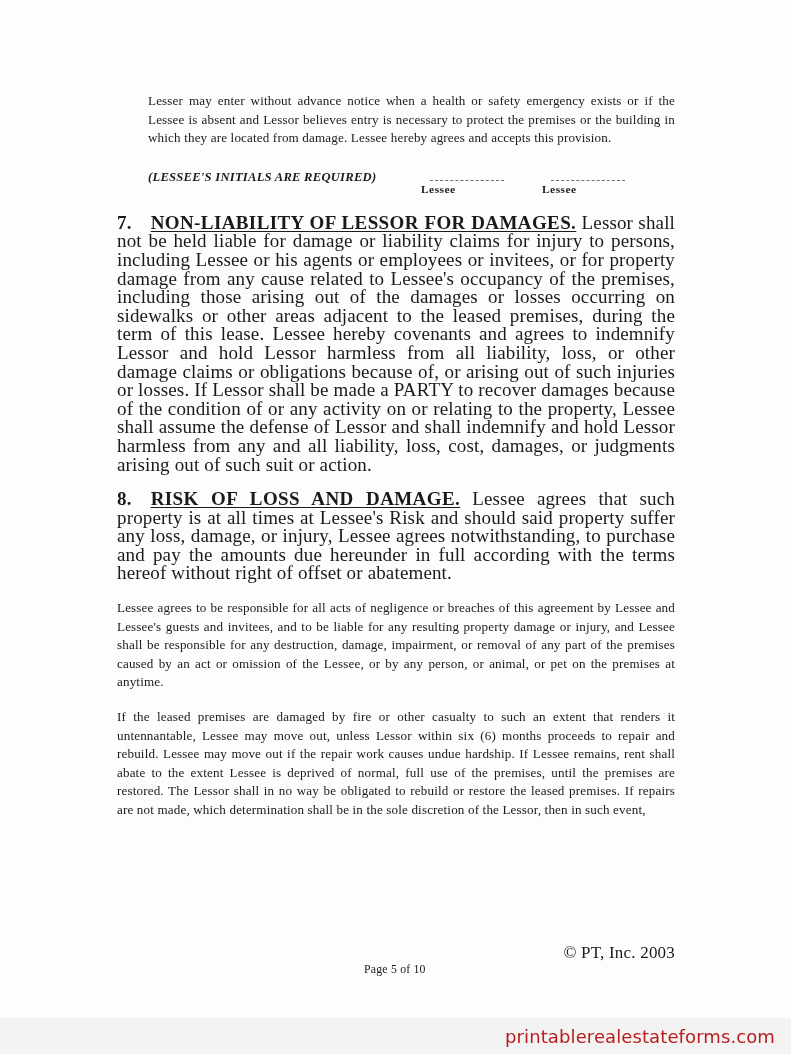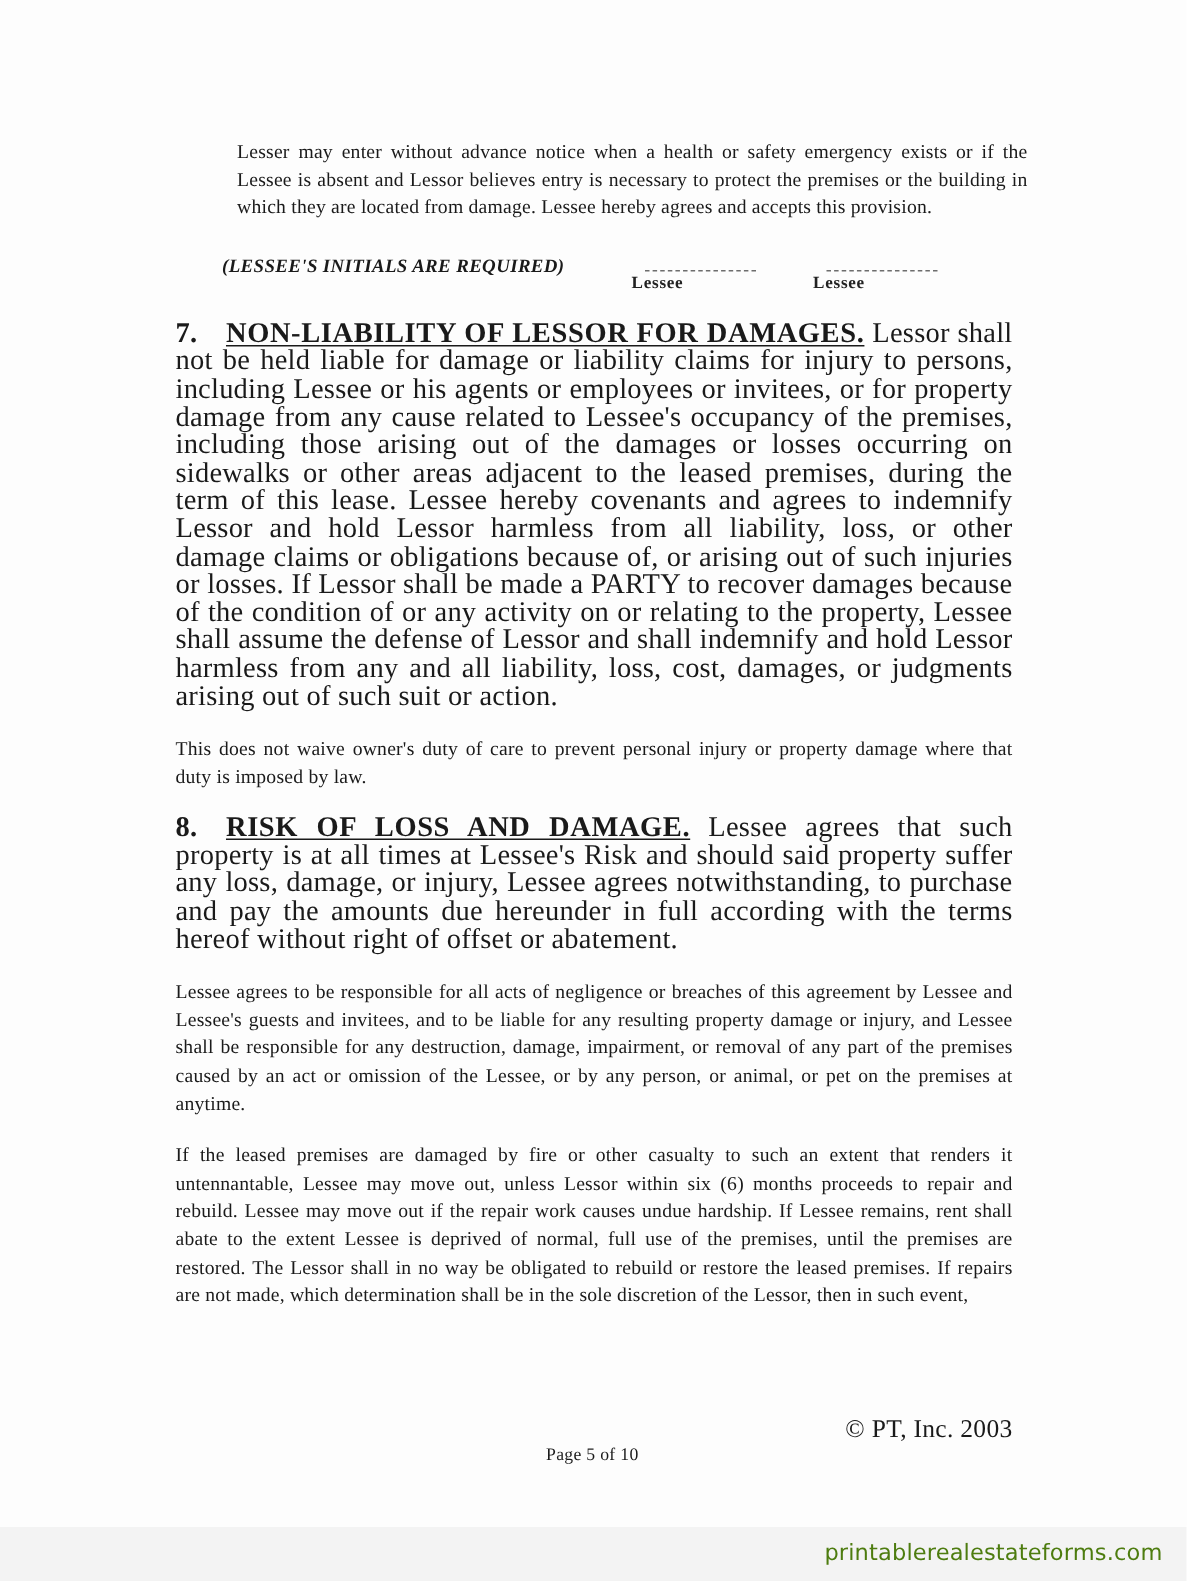"Lesser may enter without advance" .para-indent { margin-left: 41px -> 31px }
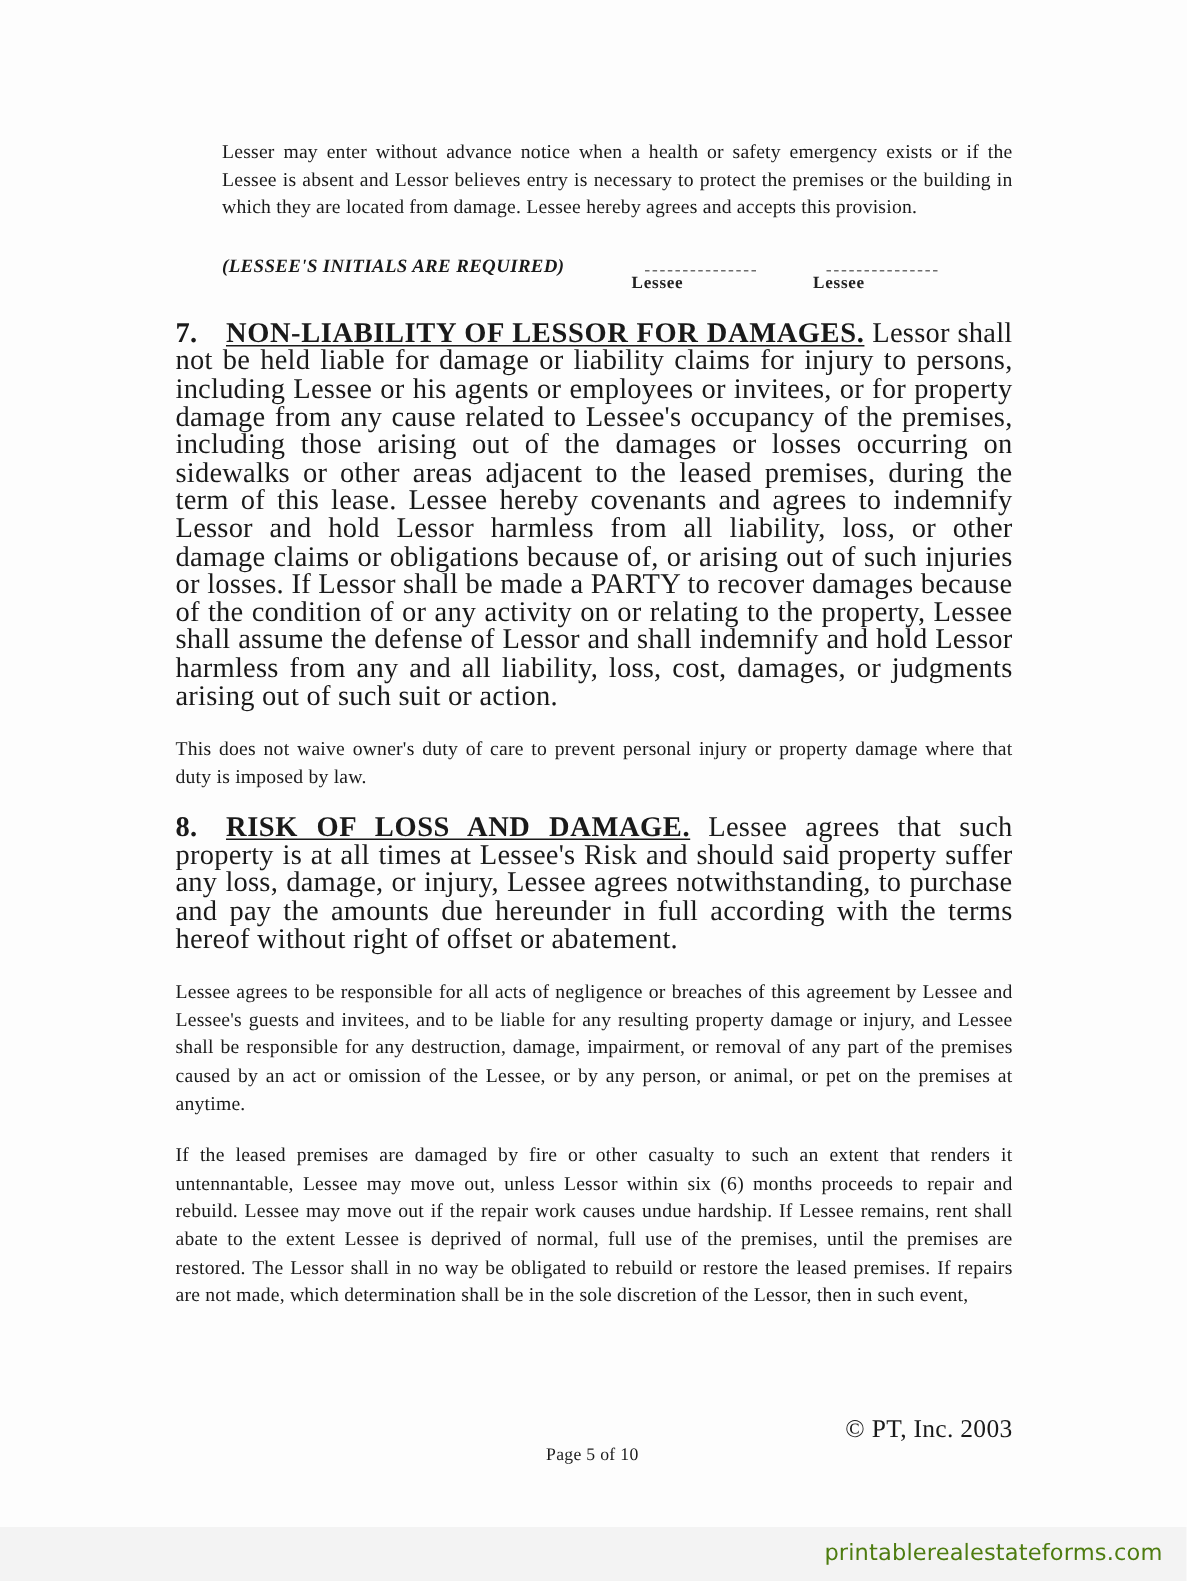"This does not waive owner's" p.para { html: <p>This does not waive owner's duty of care to prevent personal injury or property damage where that duty is imposed by law.</p> -> none }
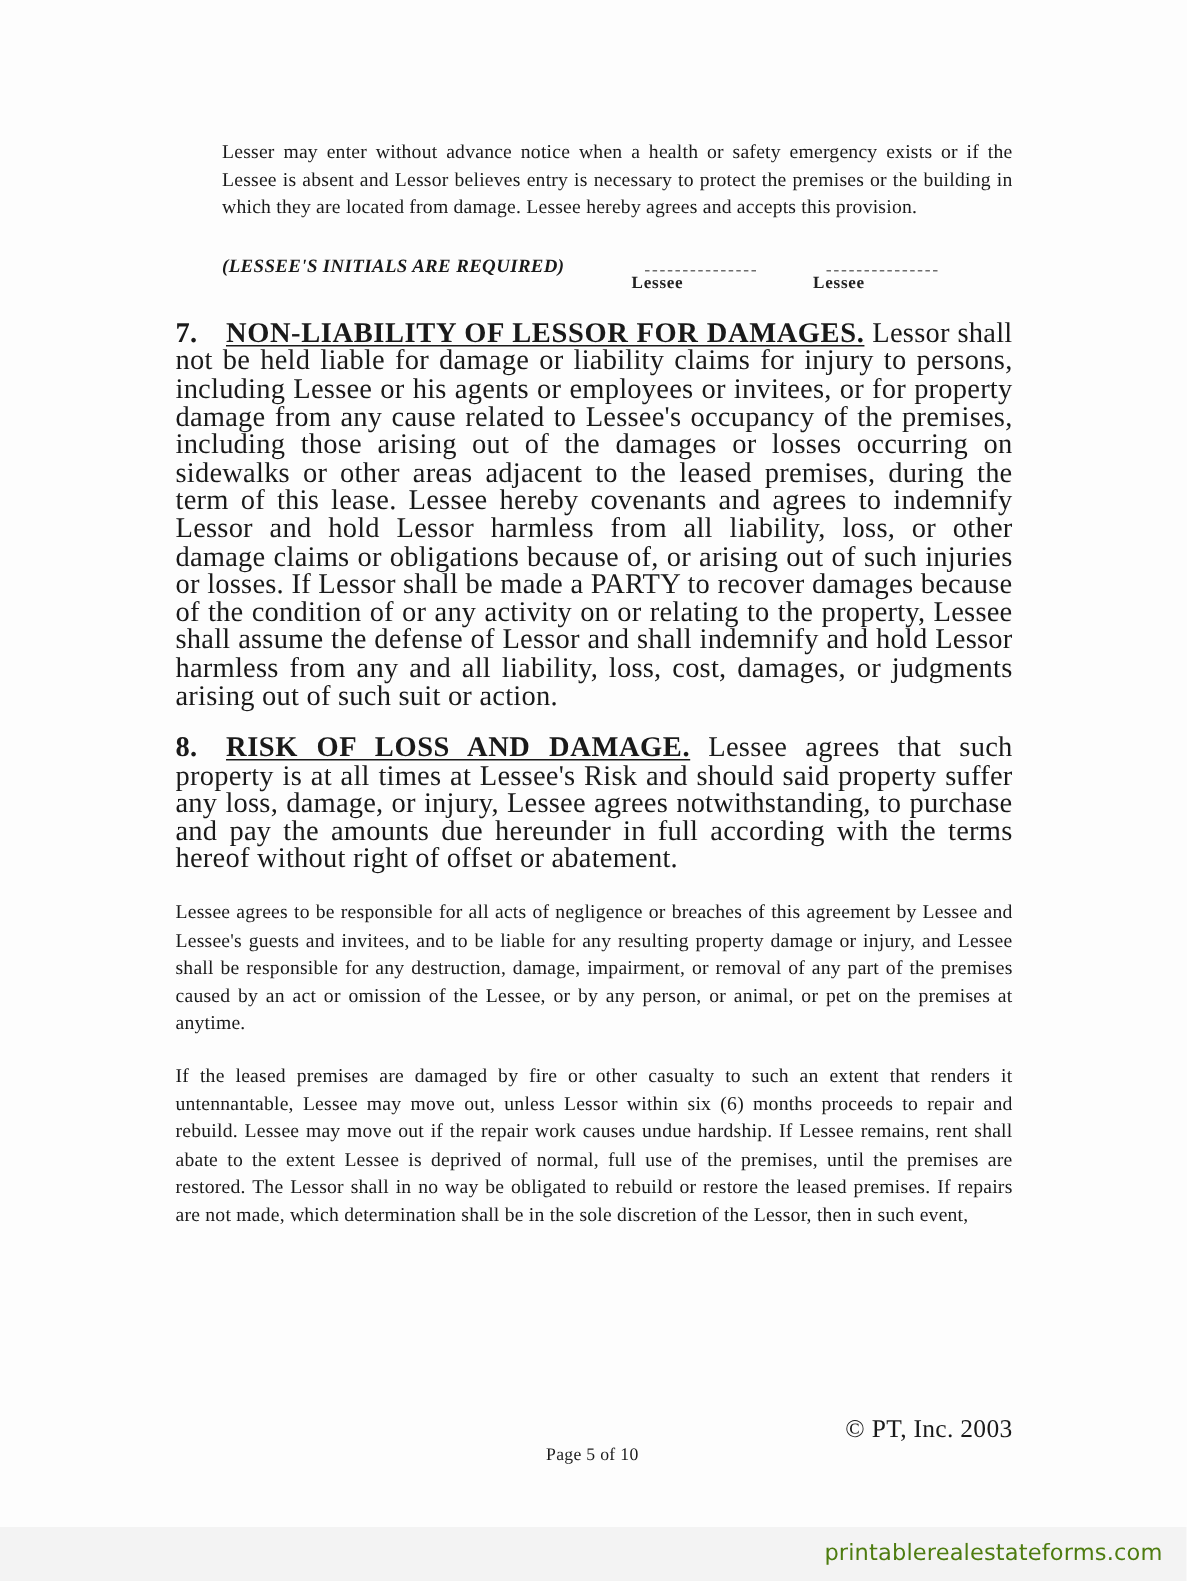"printablerealestateforms.com" .watermark-text { color: #4d7c0f -> #b91c1c; font-size: 15px -> 18px }
